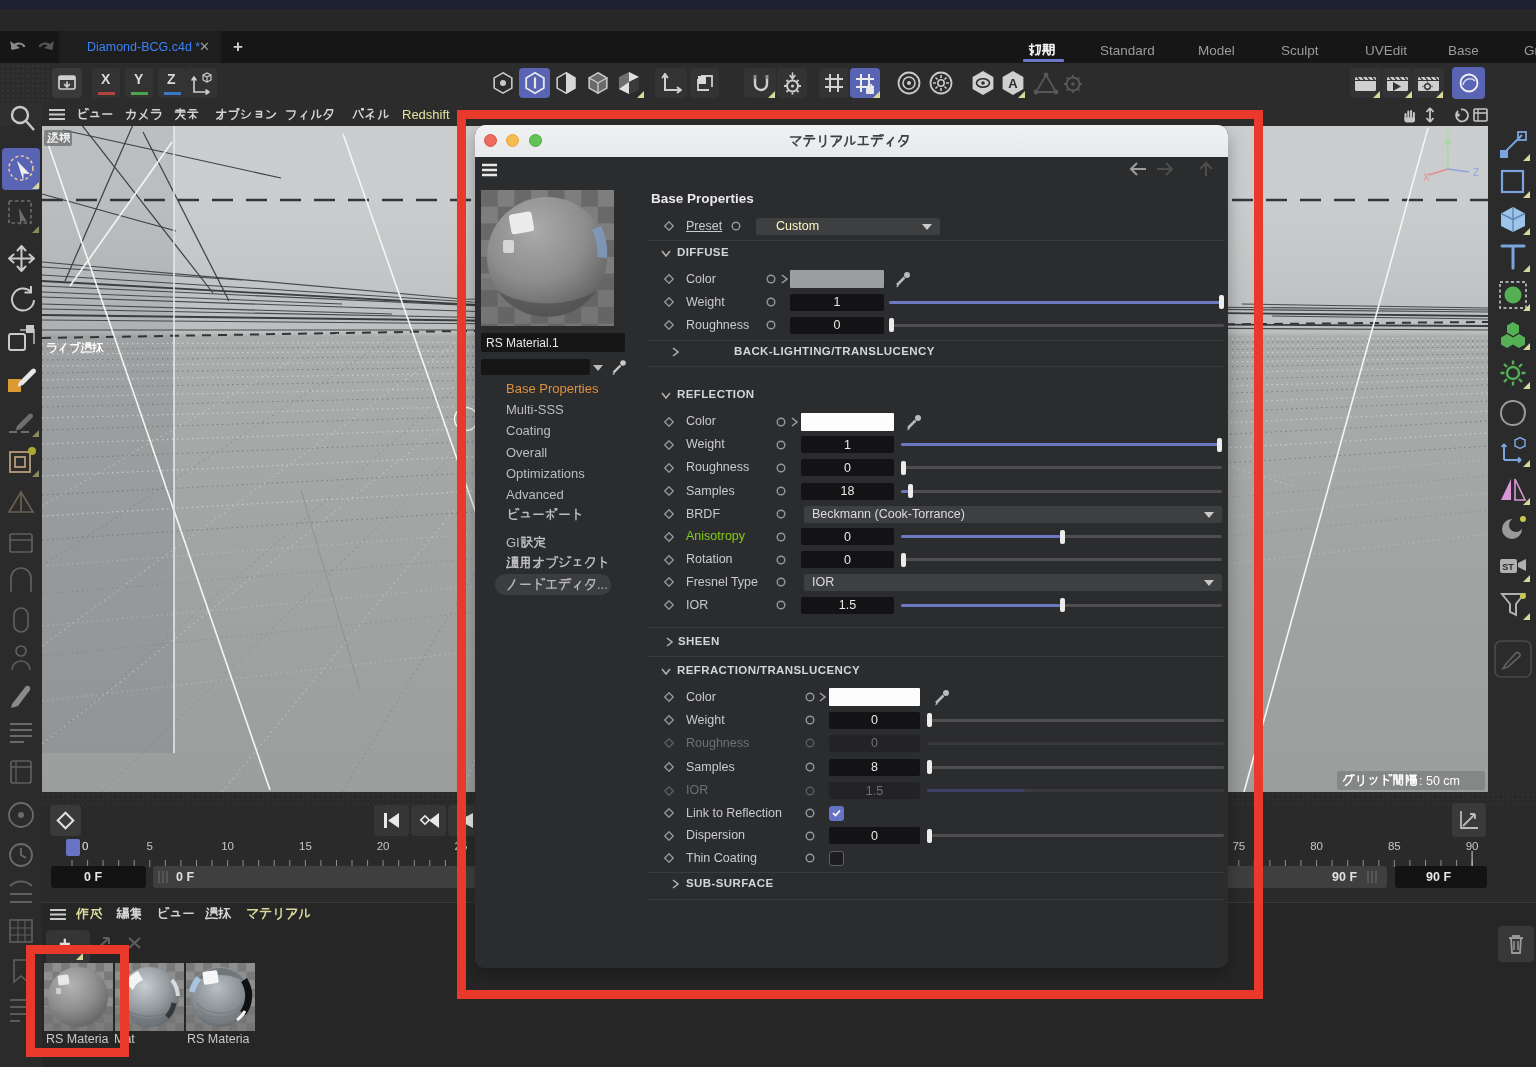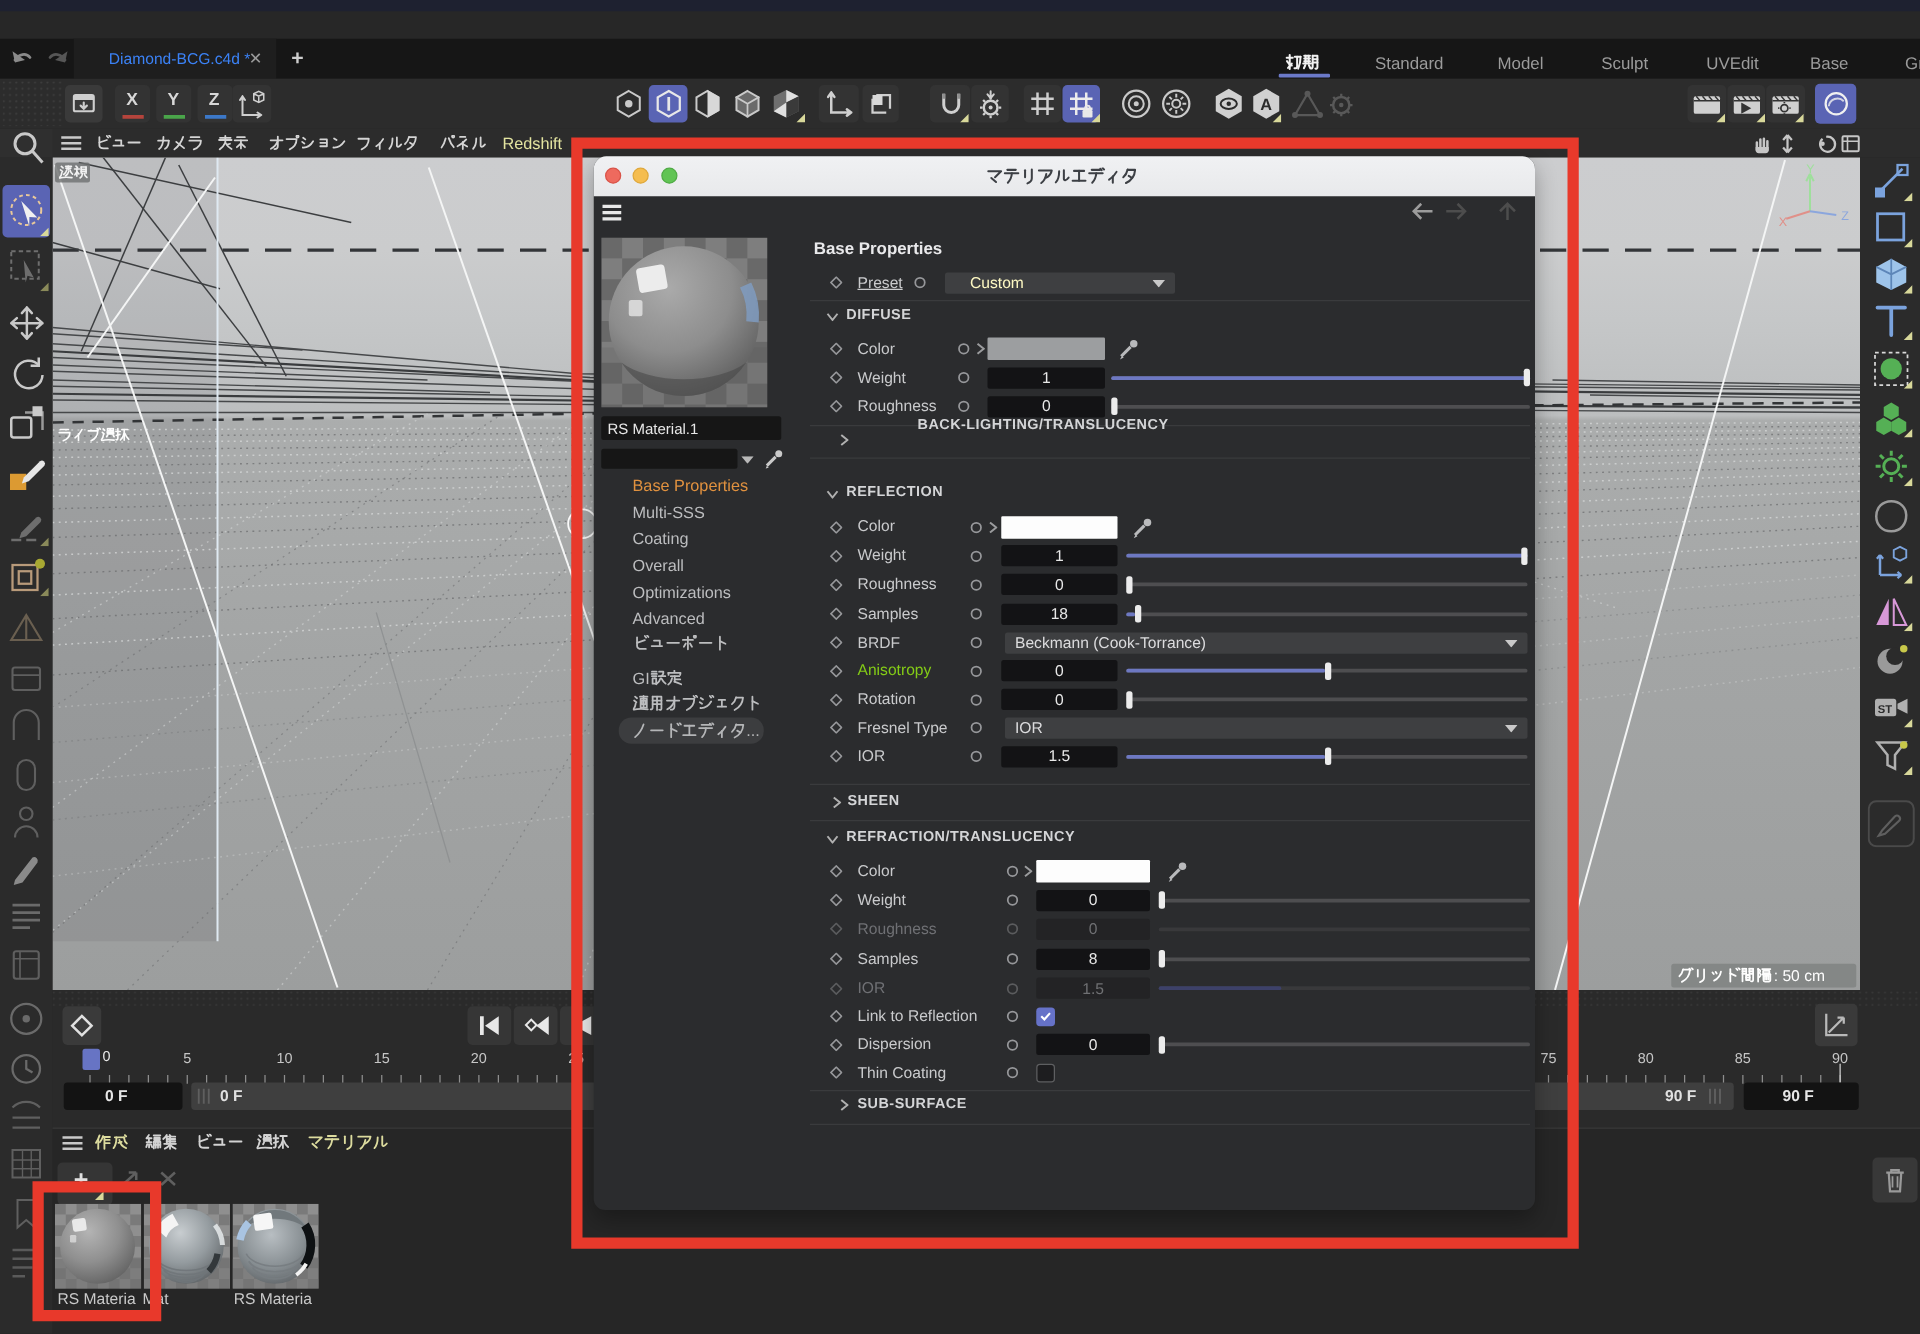"BACK-LIGHTING/TRANSLUCENCY" div.txt { top: 209px -> 220px }
